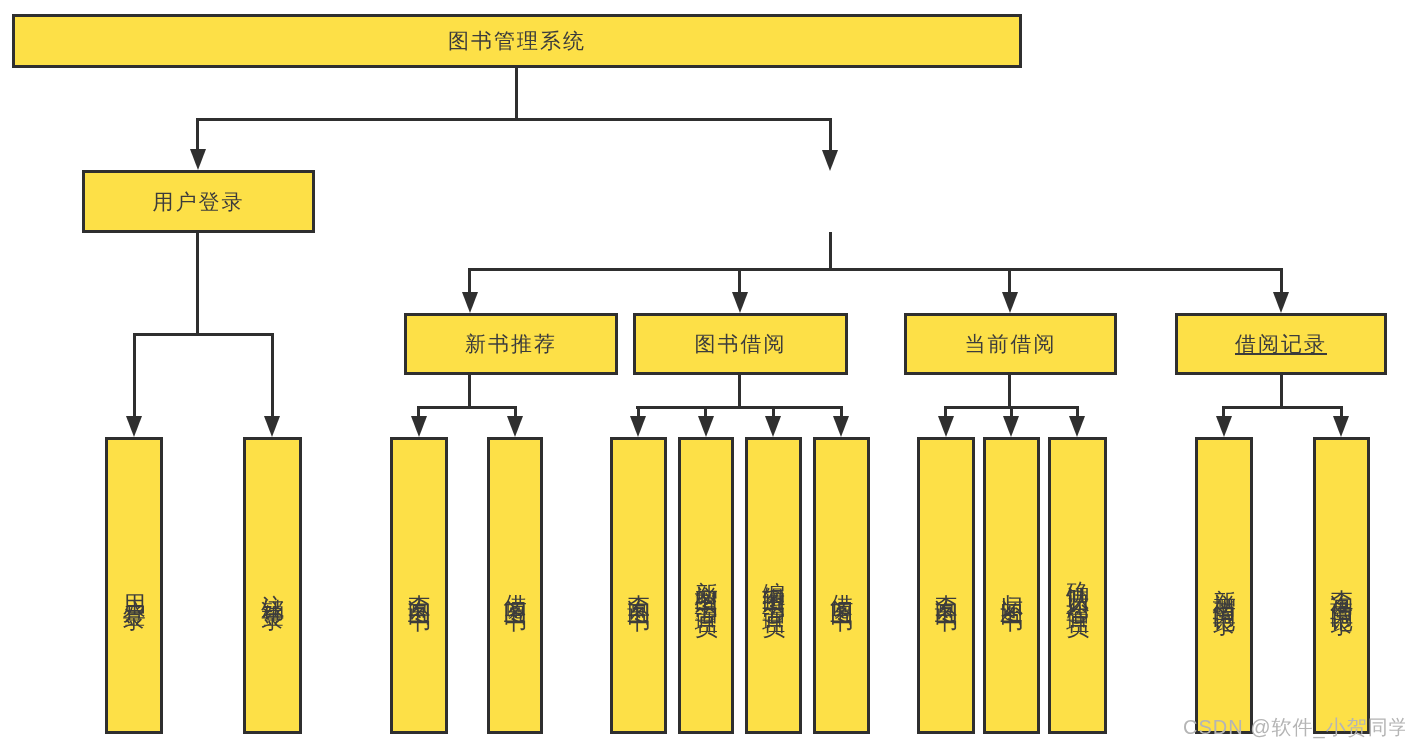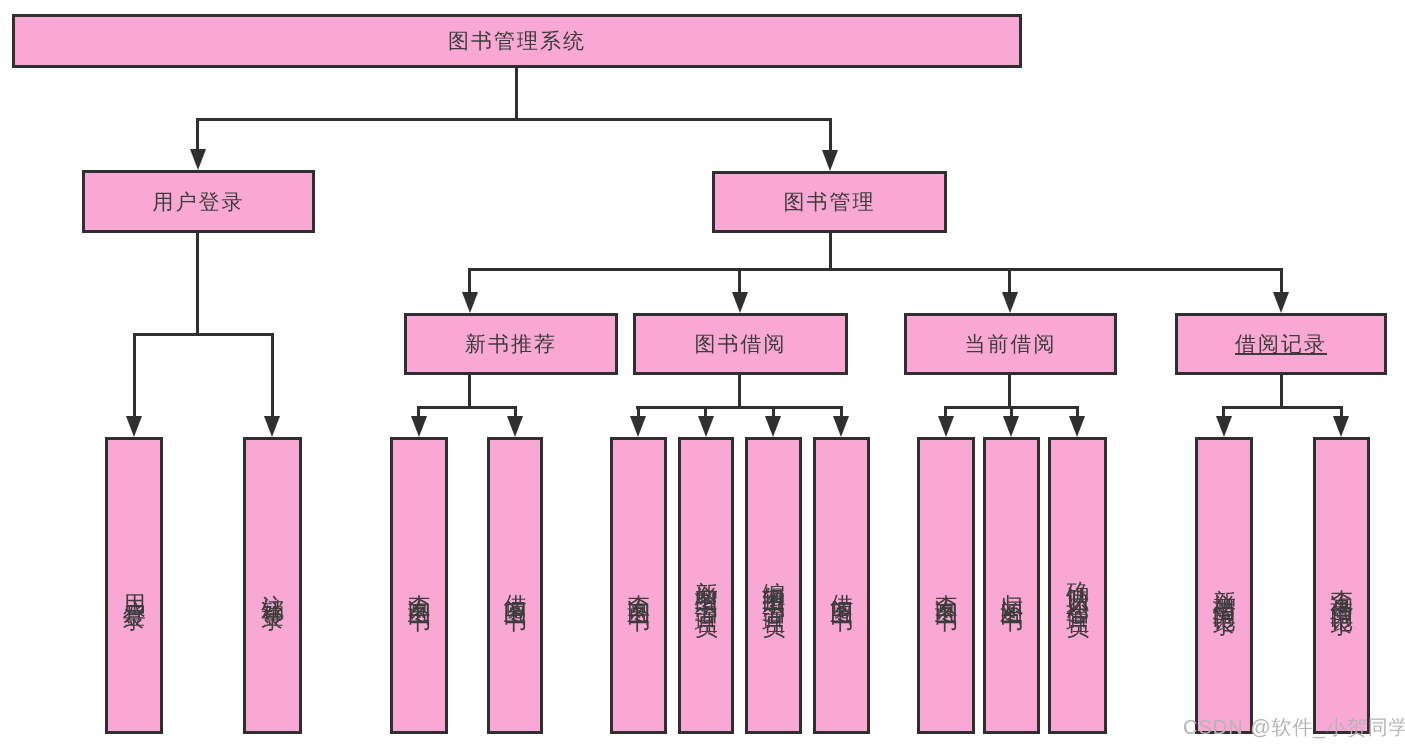"图书管理系统" .box { background: #f9a8d4 -> #fde047 }
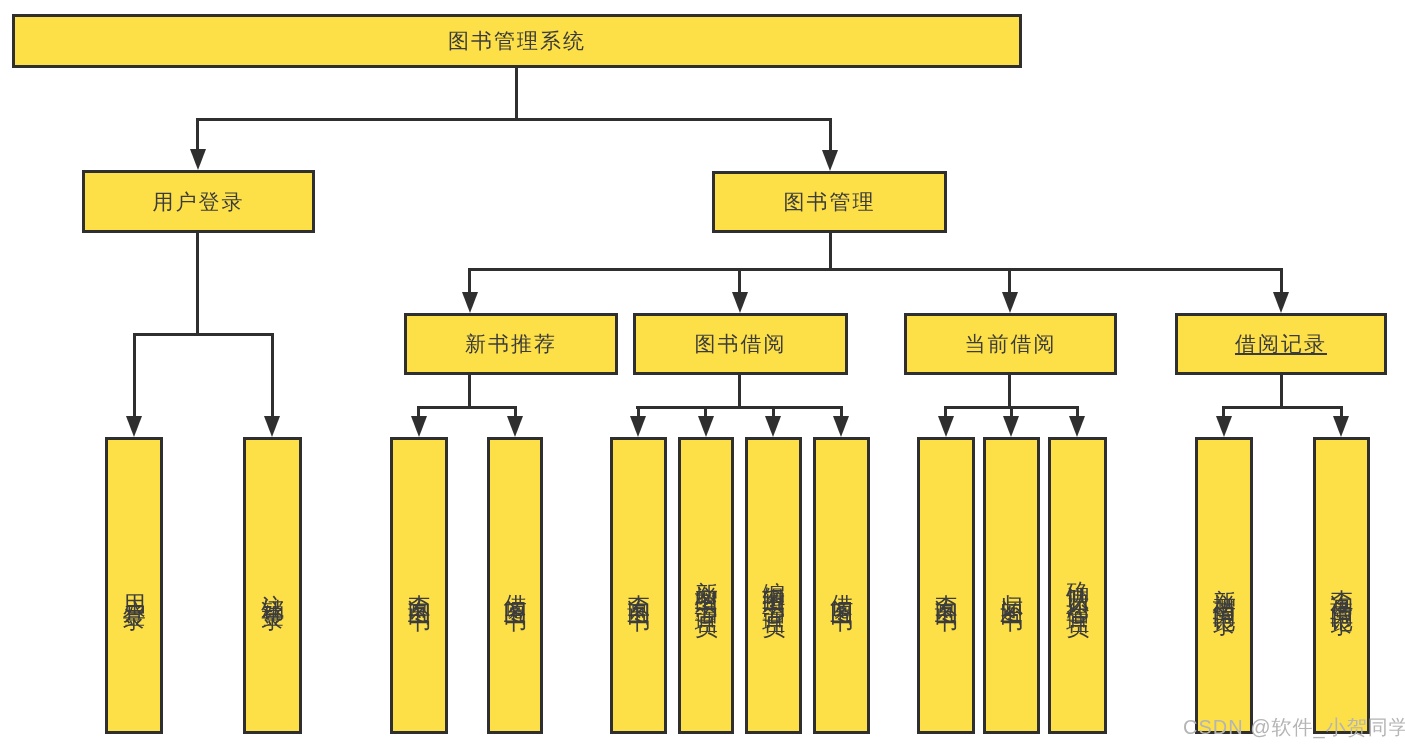"图书管理" div.box { html: <div> <span>图书管理</span> </div> -> none }
